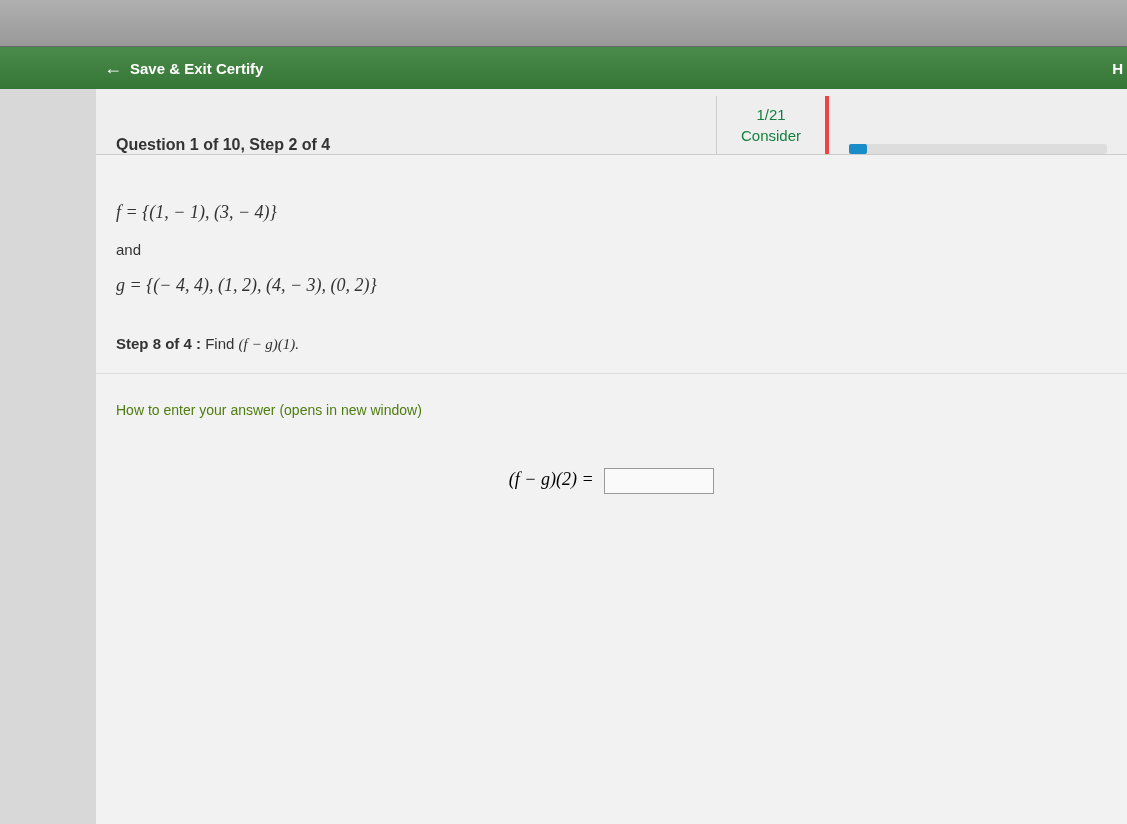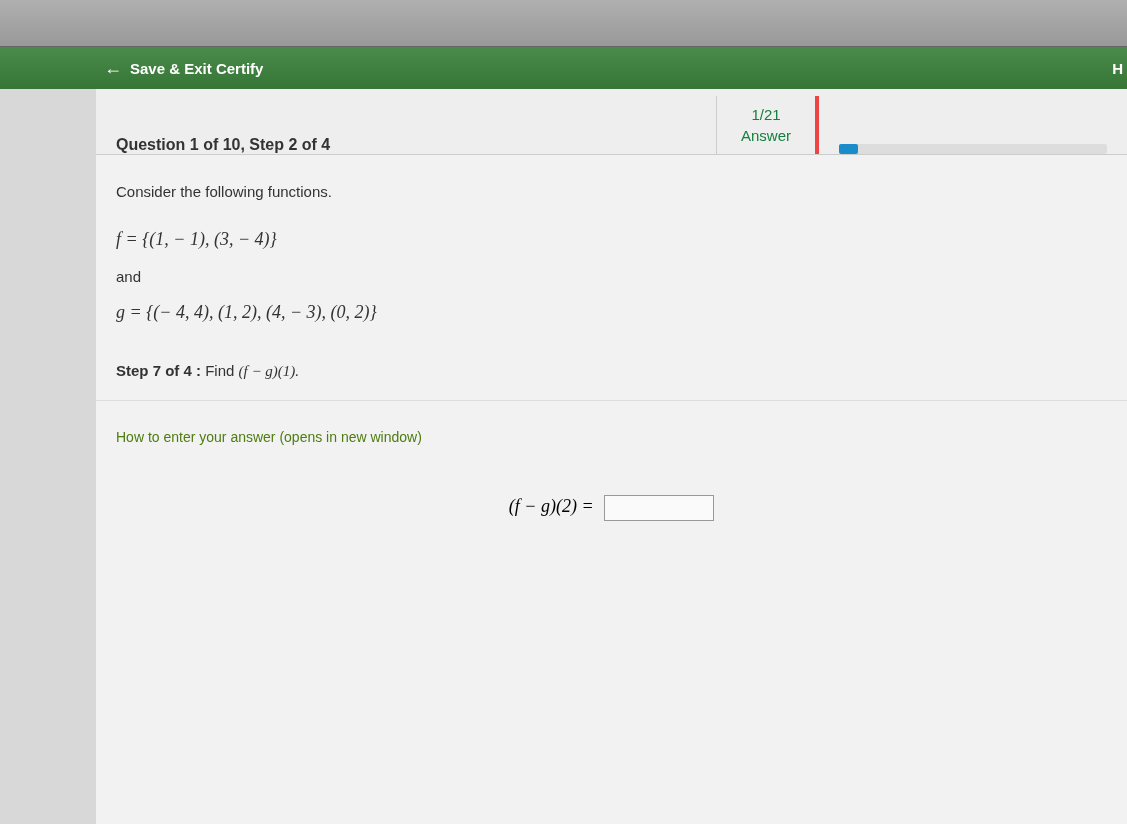"Answer" div { text: Answer -> Consider }
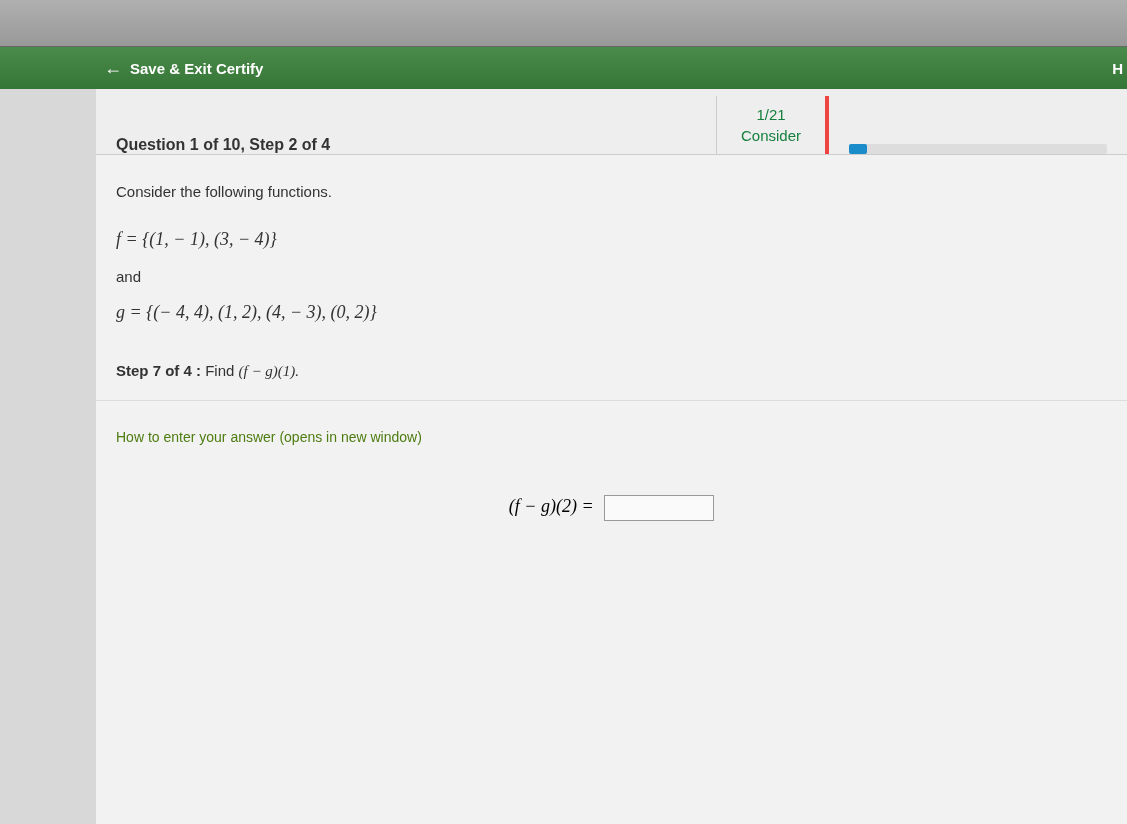"Consider the following functions." div.instruction { html: <div>Consider the following functions.</div> -> none }
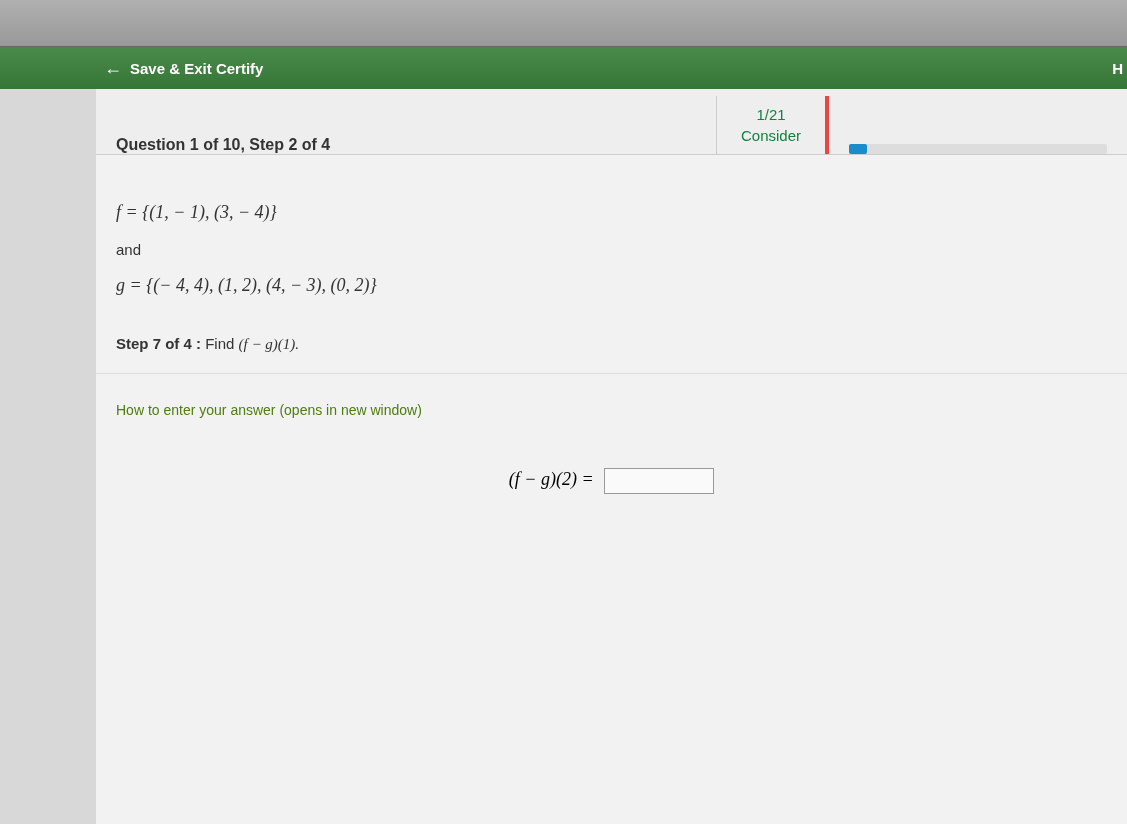"Step 7 of 4 :" strong { text: 7 -> 8 }
